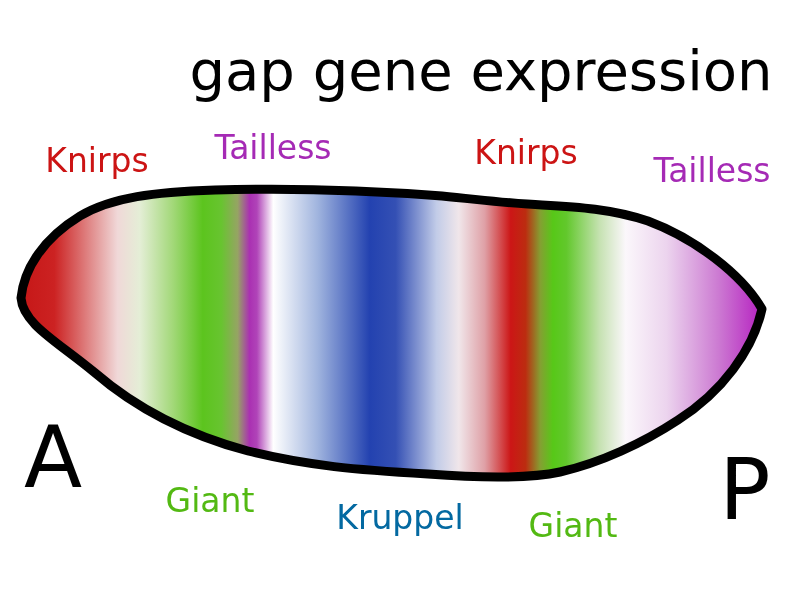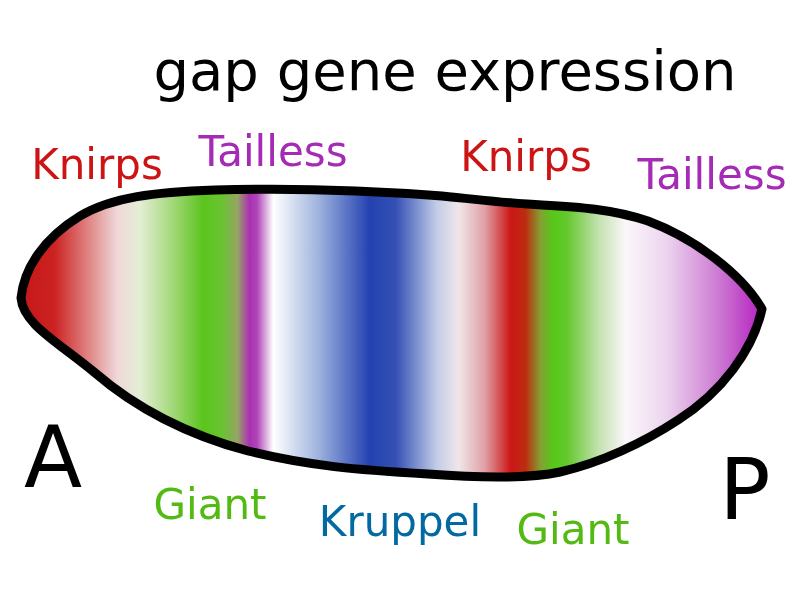"gap gene expression" div.lbl { margin-left: none -> 36px }
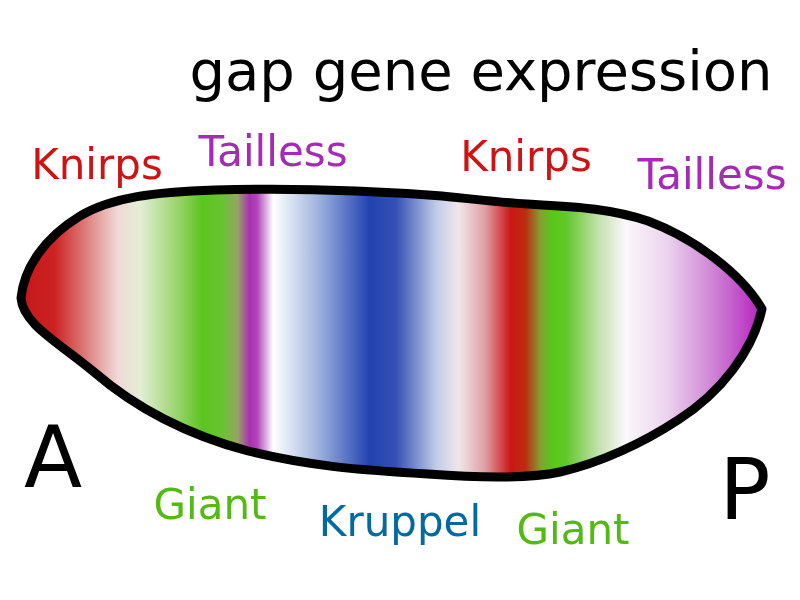"Knirps" .gene { font-size: 42px -> 33px }
